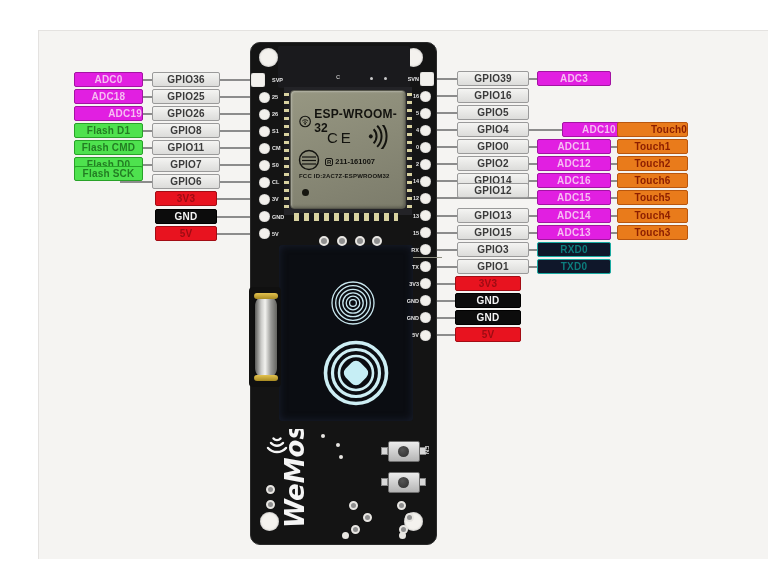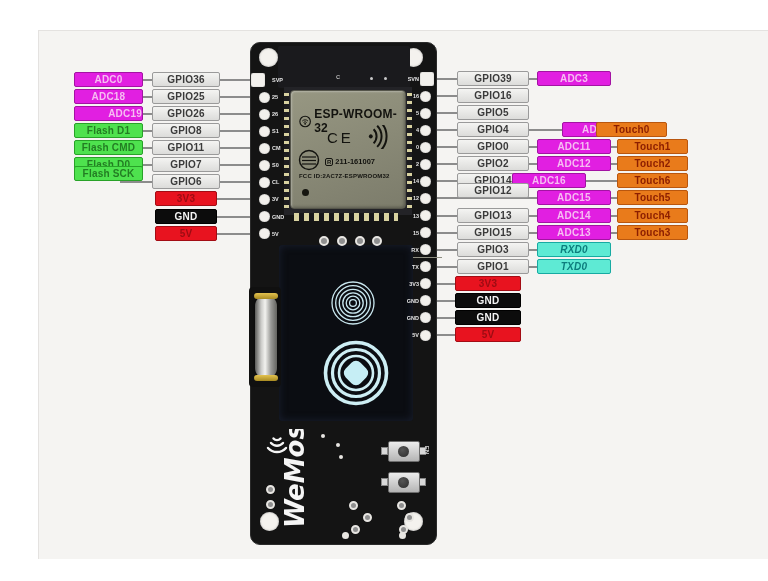"Touch0" div.badge { left: 596px -> 617px; text-align: none -> right }
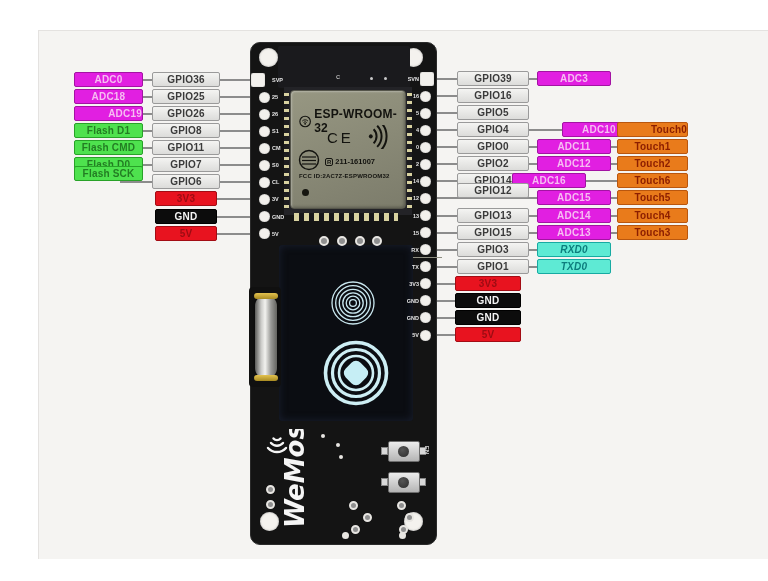"ADC16" div.badge { left: 512px -> 537px }
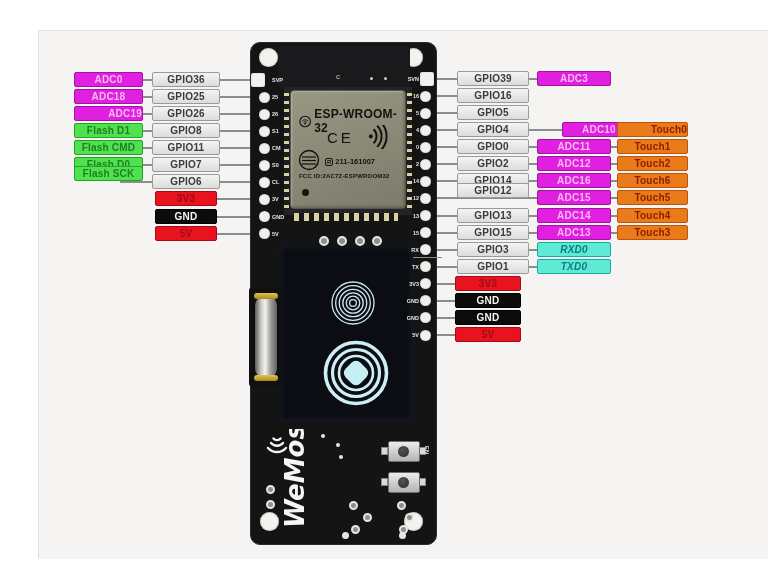"RXD0" .badge.cyan { background: #5eead4 -> #0f172a; font-style: italic -> none }
